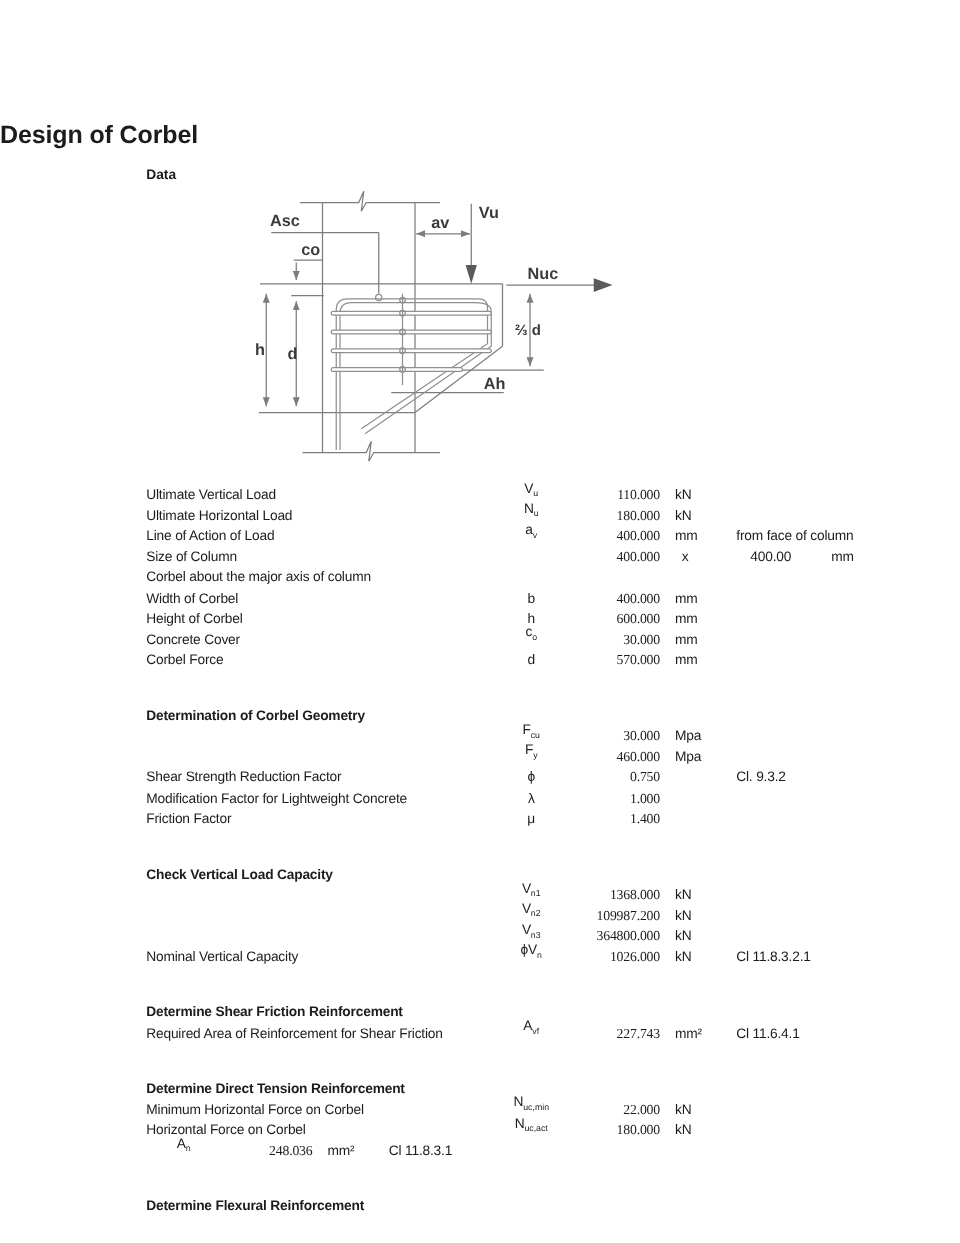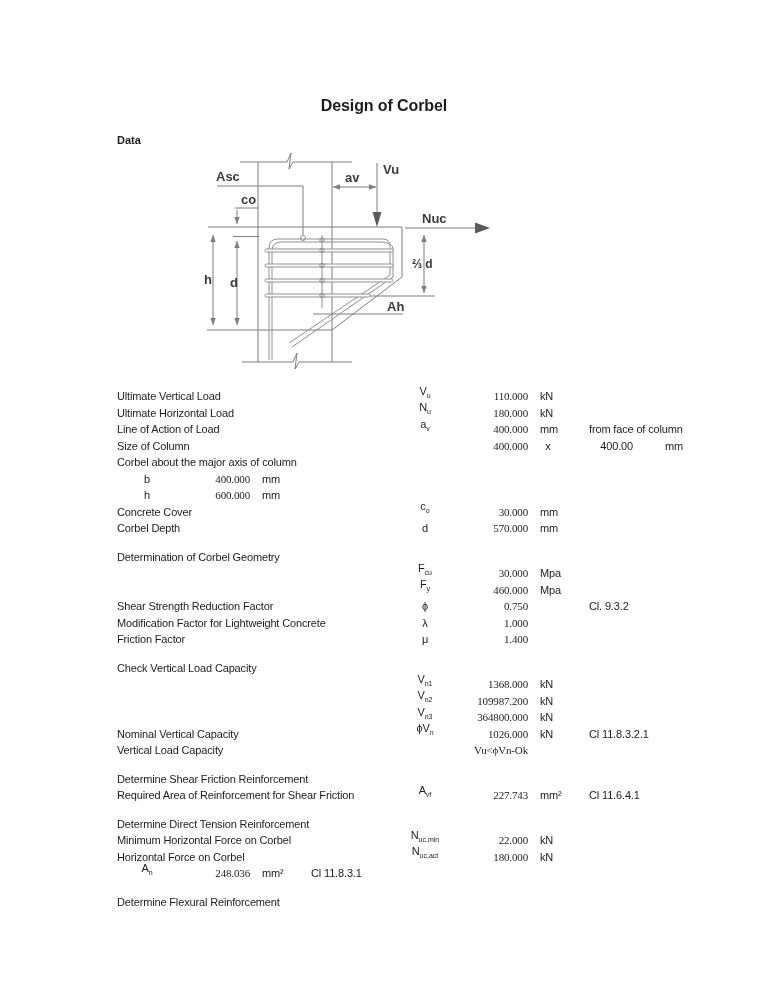"Design of Corbel" .title { font-size: 16px -> 20px; text-align: center -> none }
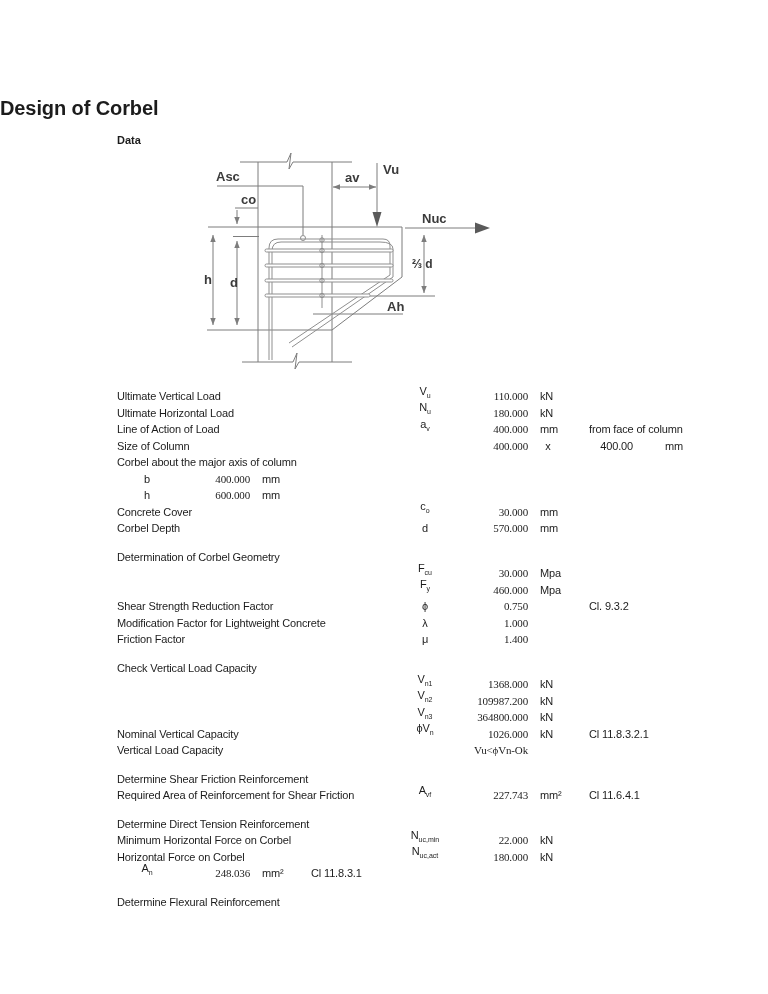"Width of Corbel" span.c-label { html: none -> <span>Width of Corbel</span> }
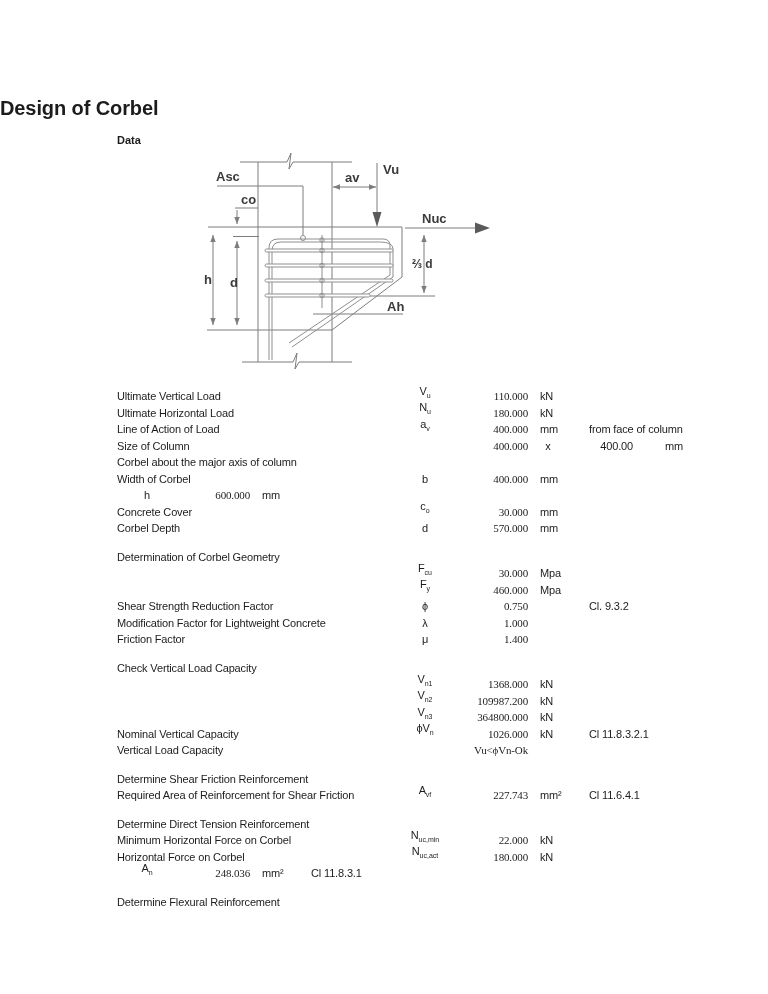"Height of Corbel" span.c-label { html: none -> <span>Height of Corbel</span> }
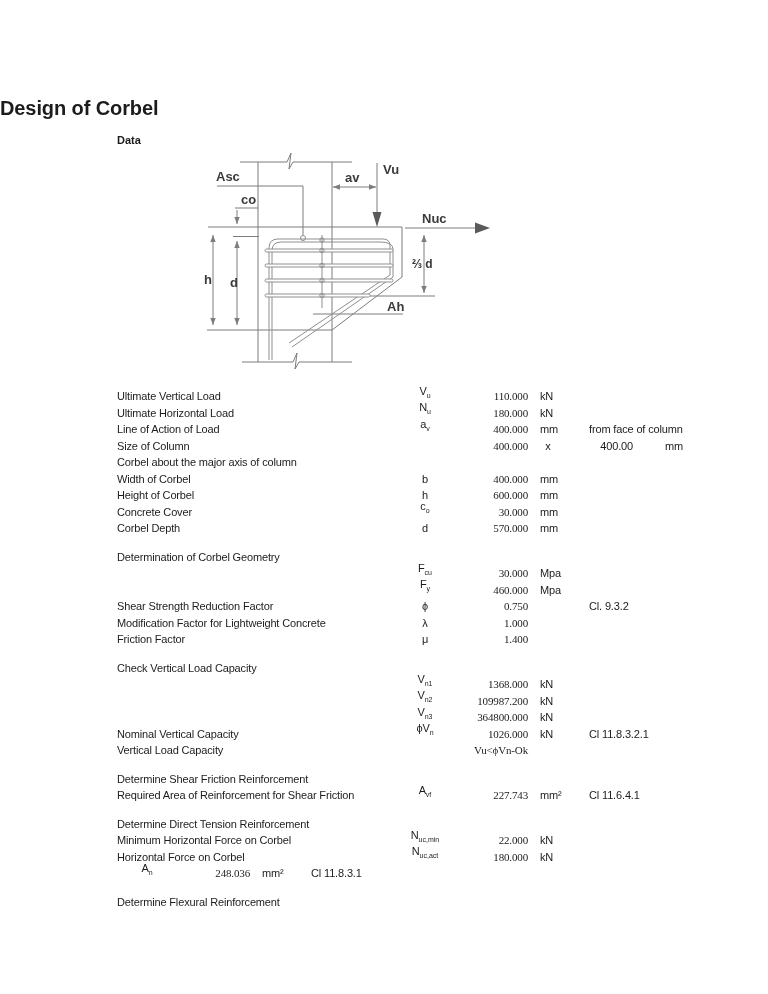"Corbel Depth" span.c-label { text: Depth -> Force }
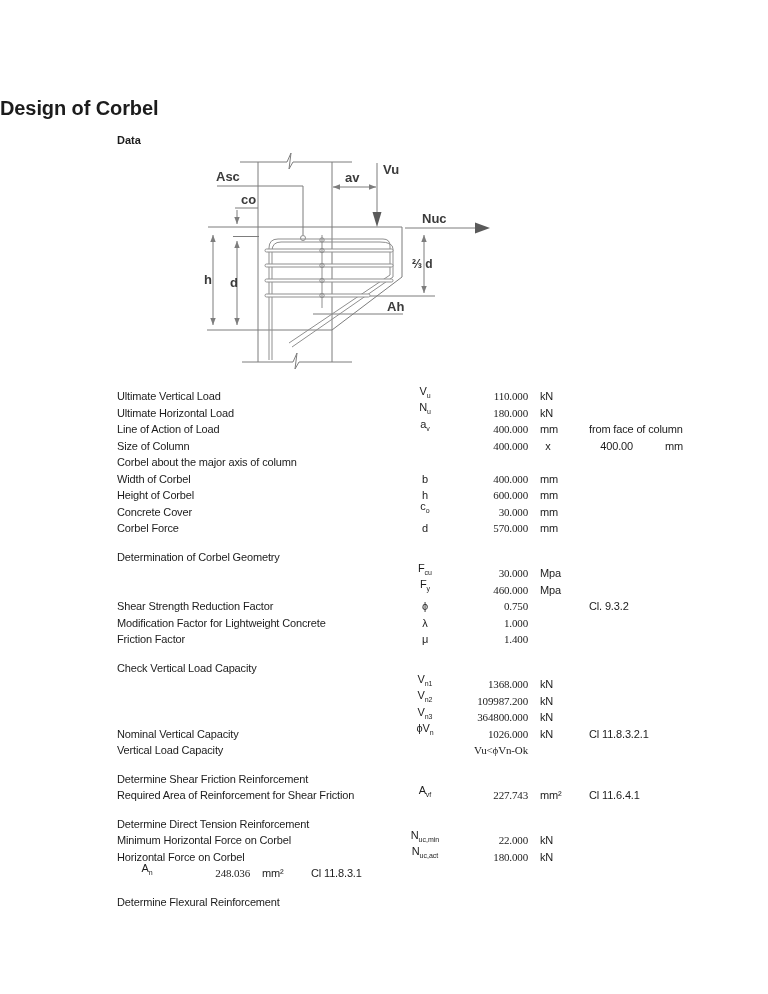"Determination of Corbel Geometry" .row.heading { font-weight: normal -> bold; margin-top: 12px -> 28px }
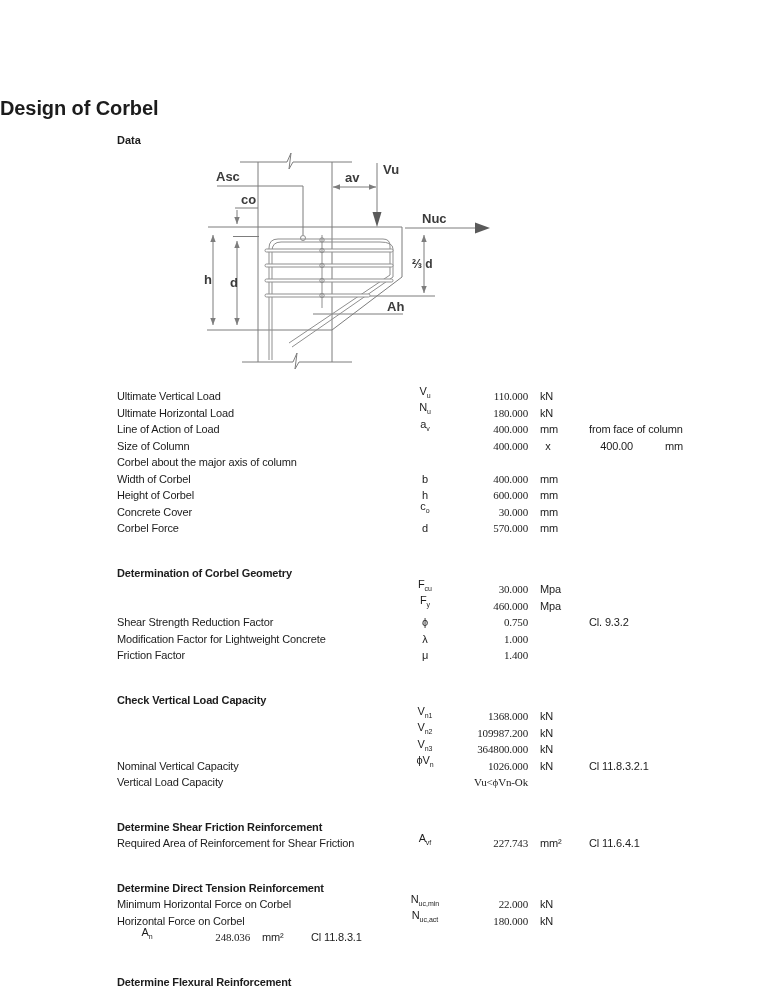"Vertical Load Capacity" div.row { html: <div> <span>Vertical Load Capacity</span> <span></span> <span>Vu&lt;ϕVn-Ok</span> <span></span> <span></span> </div> -> none }
